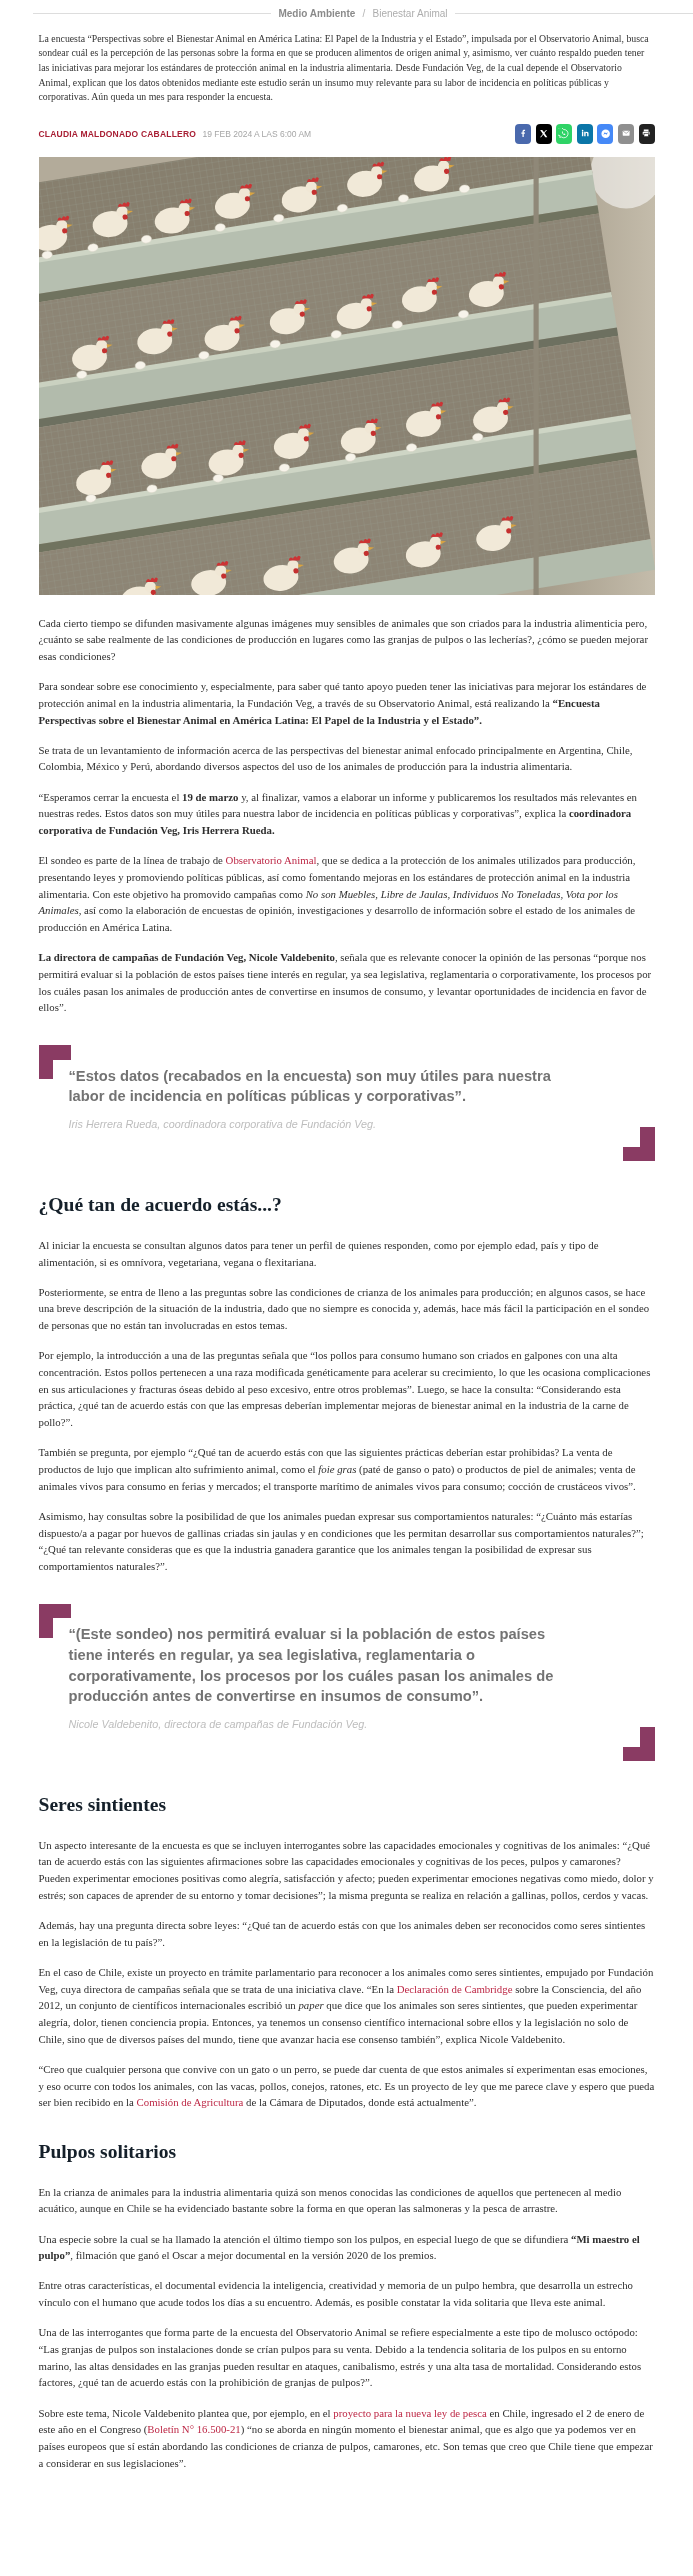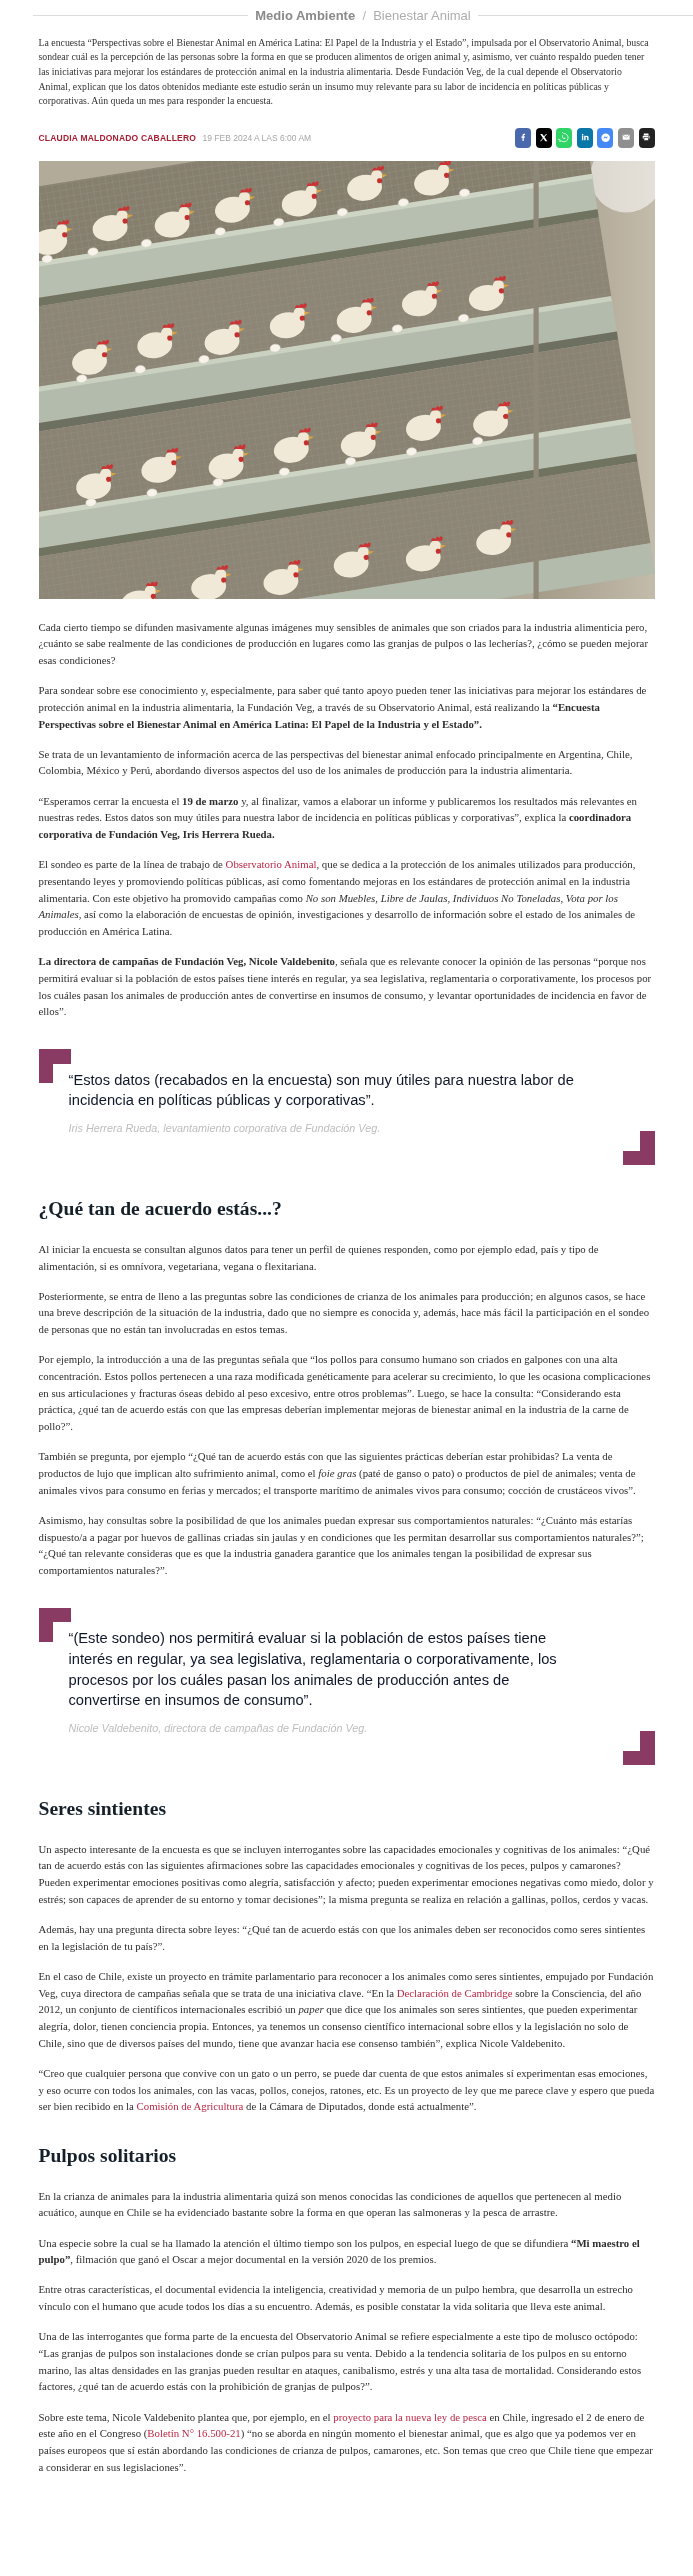"Medio Ambiente" .bc-row { font-size: 13px -> 10px }
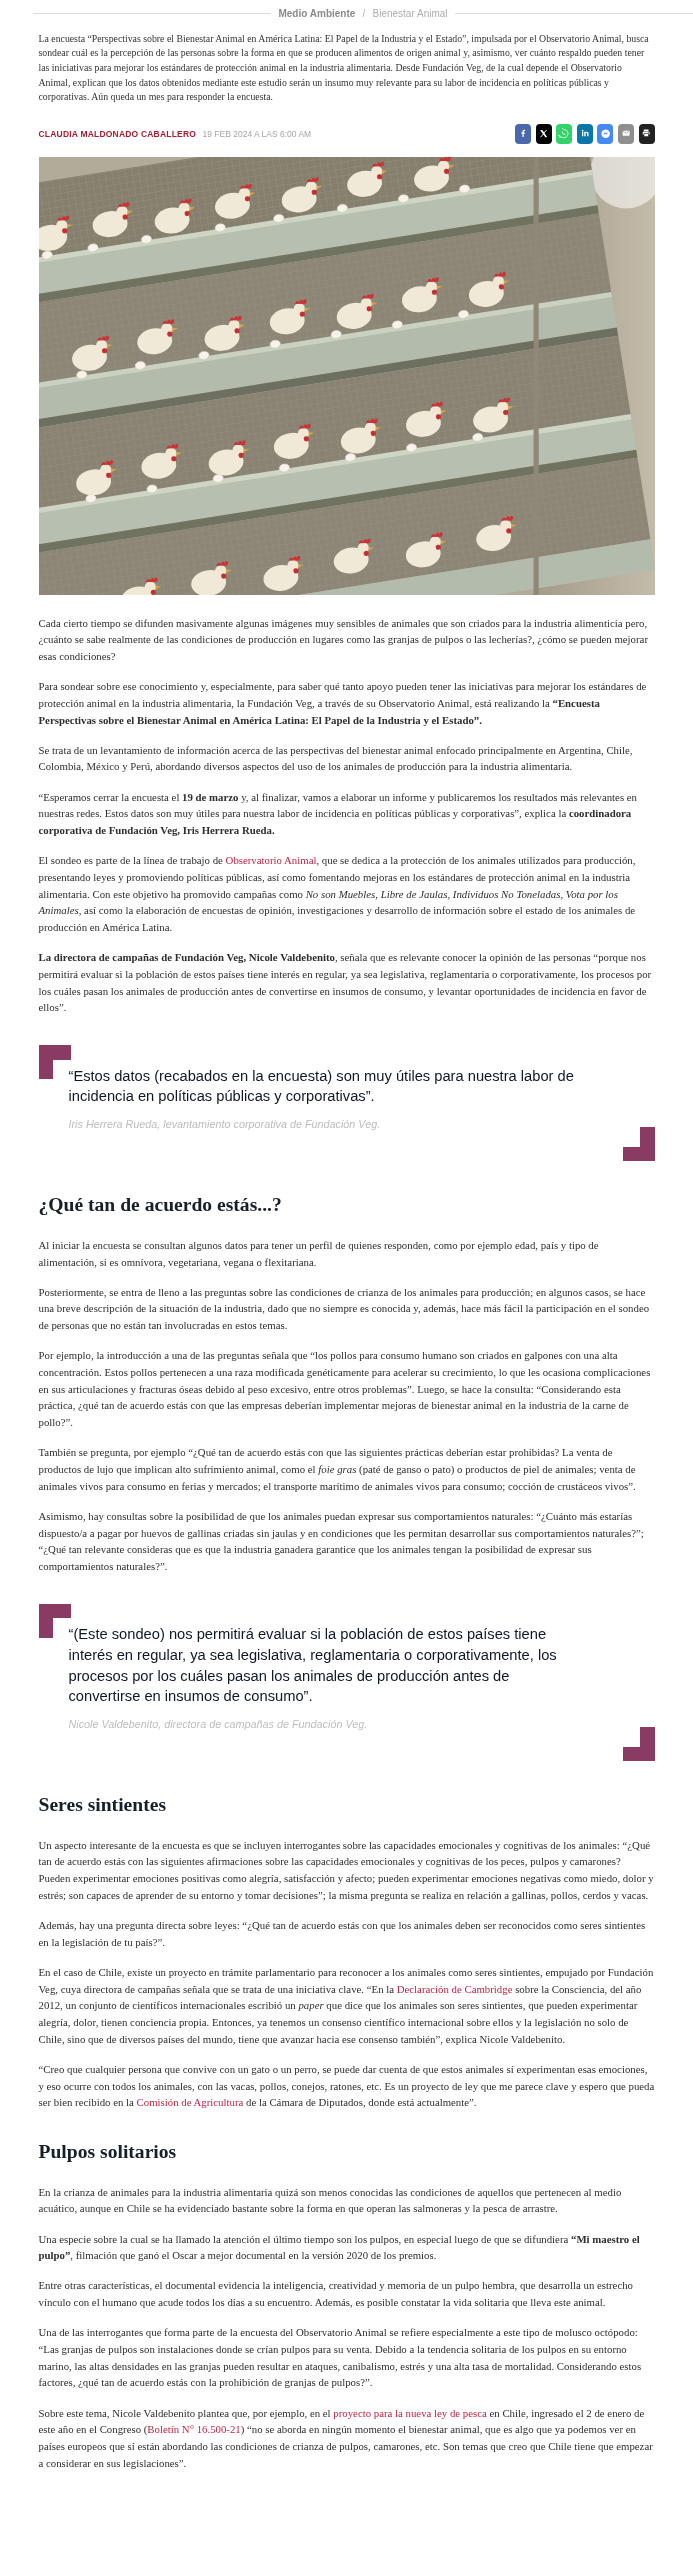"“Estos datos (recabados en la" .pq-text { color: #0f172a -> #737373; font-weight: normal -> bold }
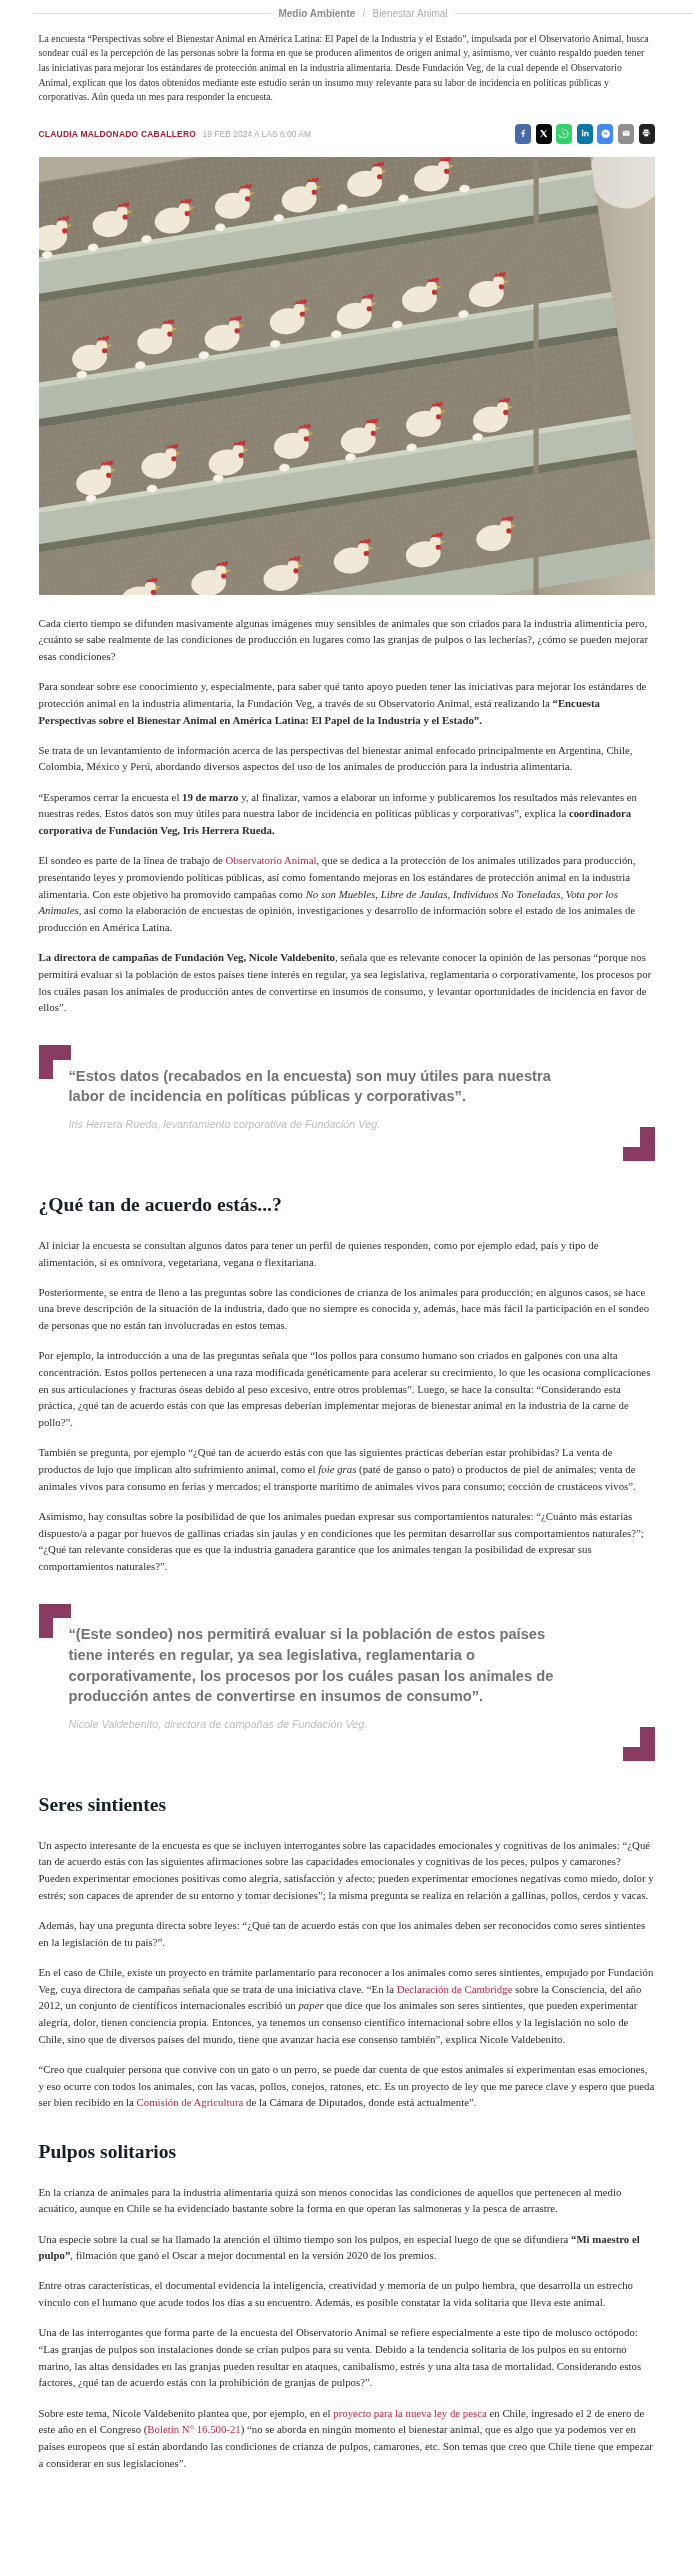"Iris Herrera Rueda, levantamiento" div.pq-attrib { text: levantamiento -> coordinadora }
